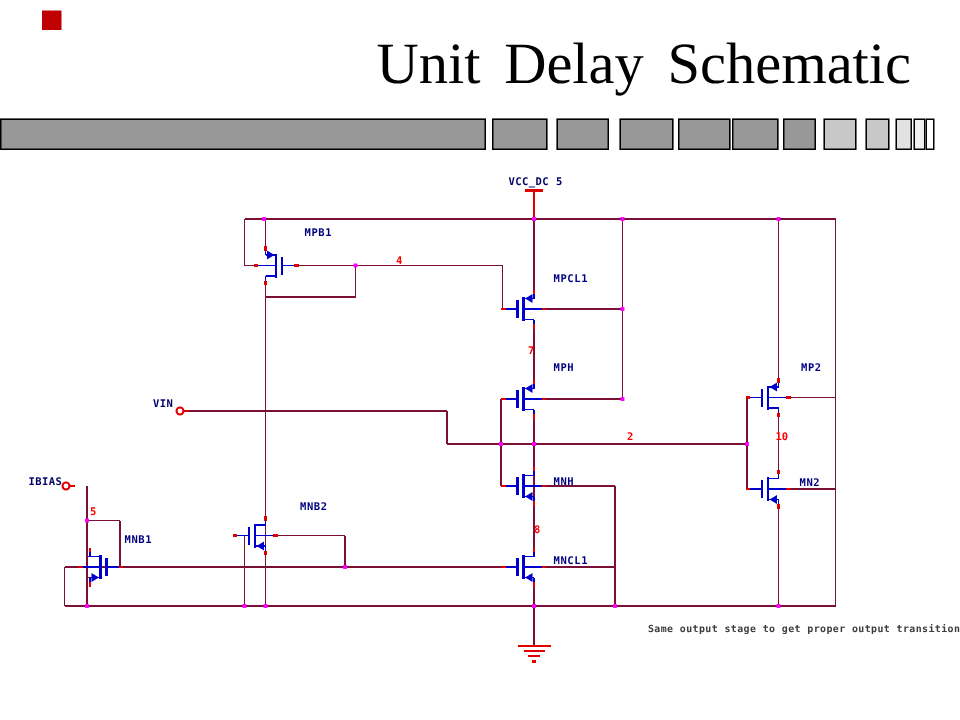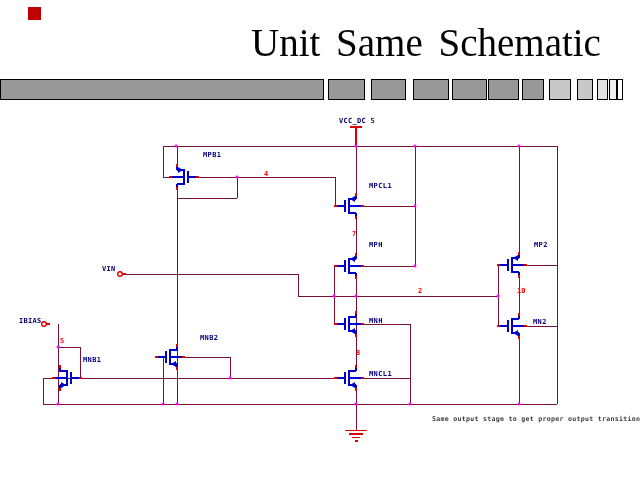"Unit Same Schematic" div.title { text: Same -> Delay }
